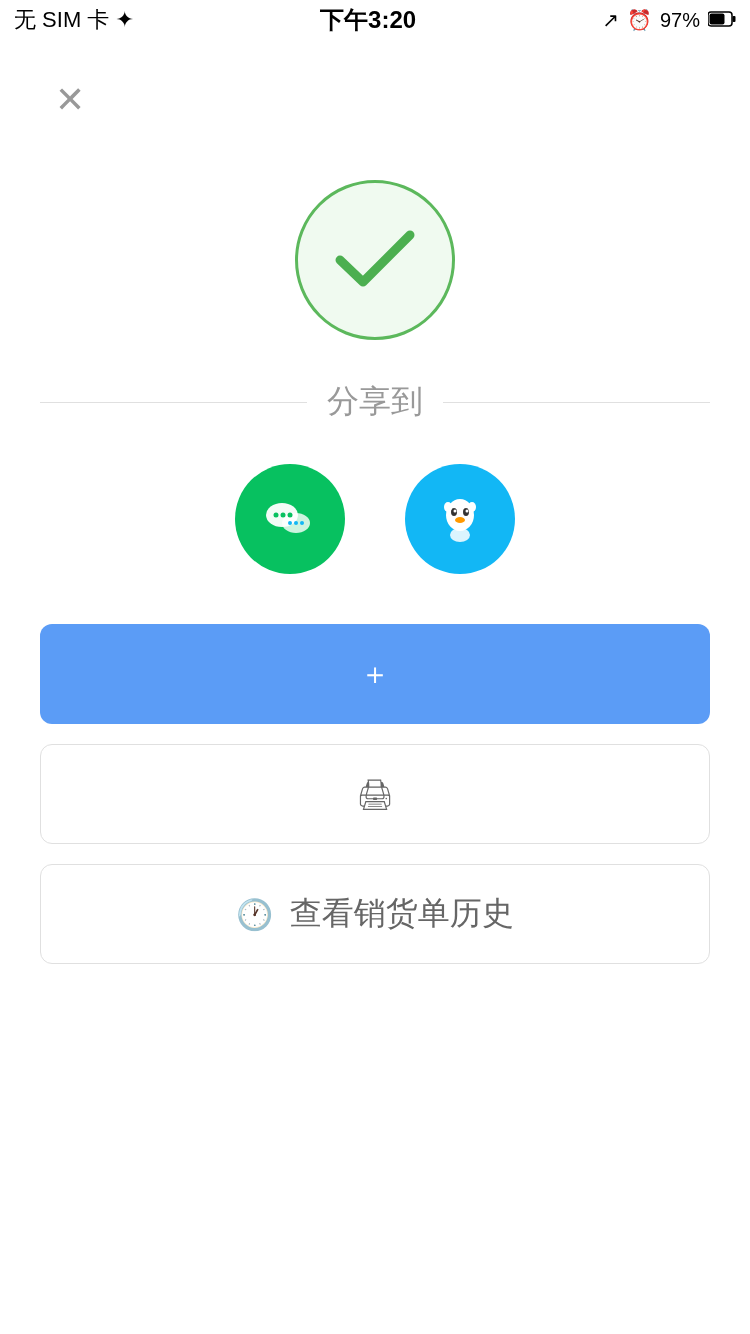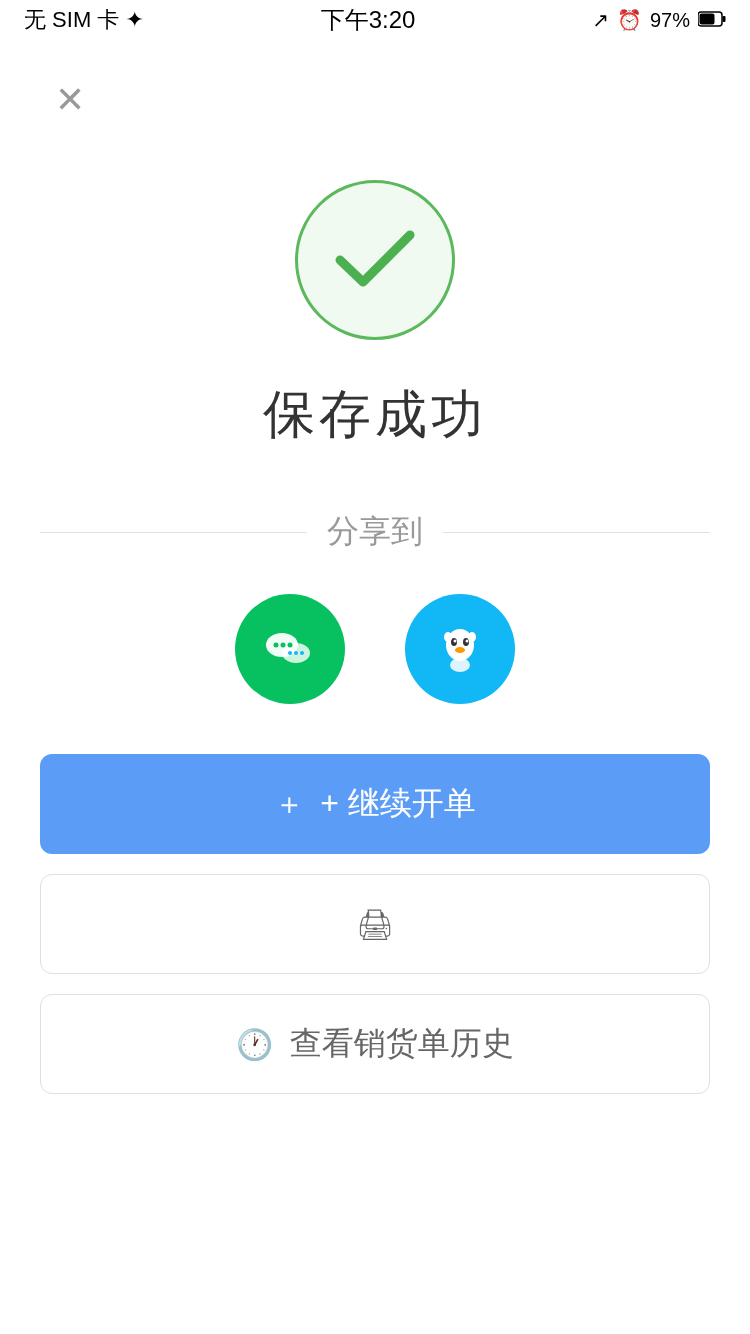"无 SIM 卡 ✦" .status-bar { padding: 0 24px -> 0 14px }
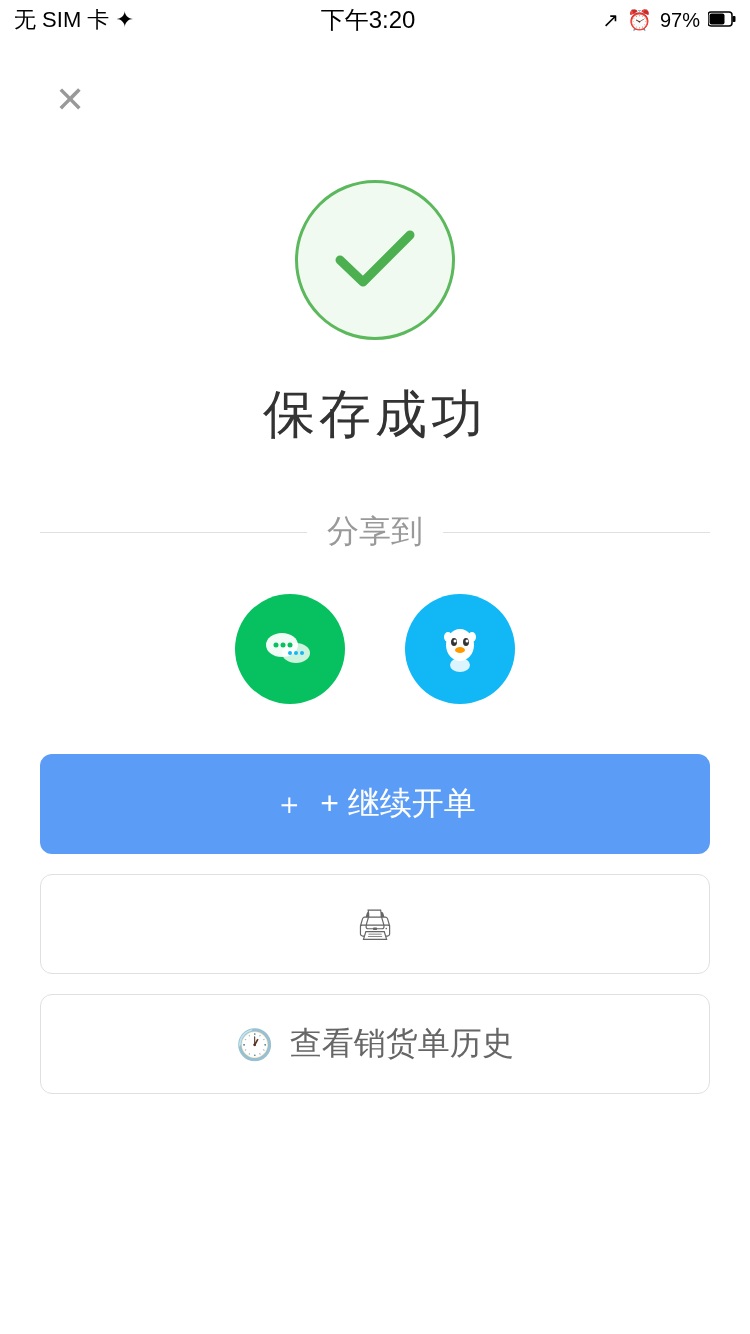"下午3:20" .status-center { font-weight: 400 -> 700 }
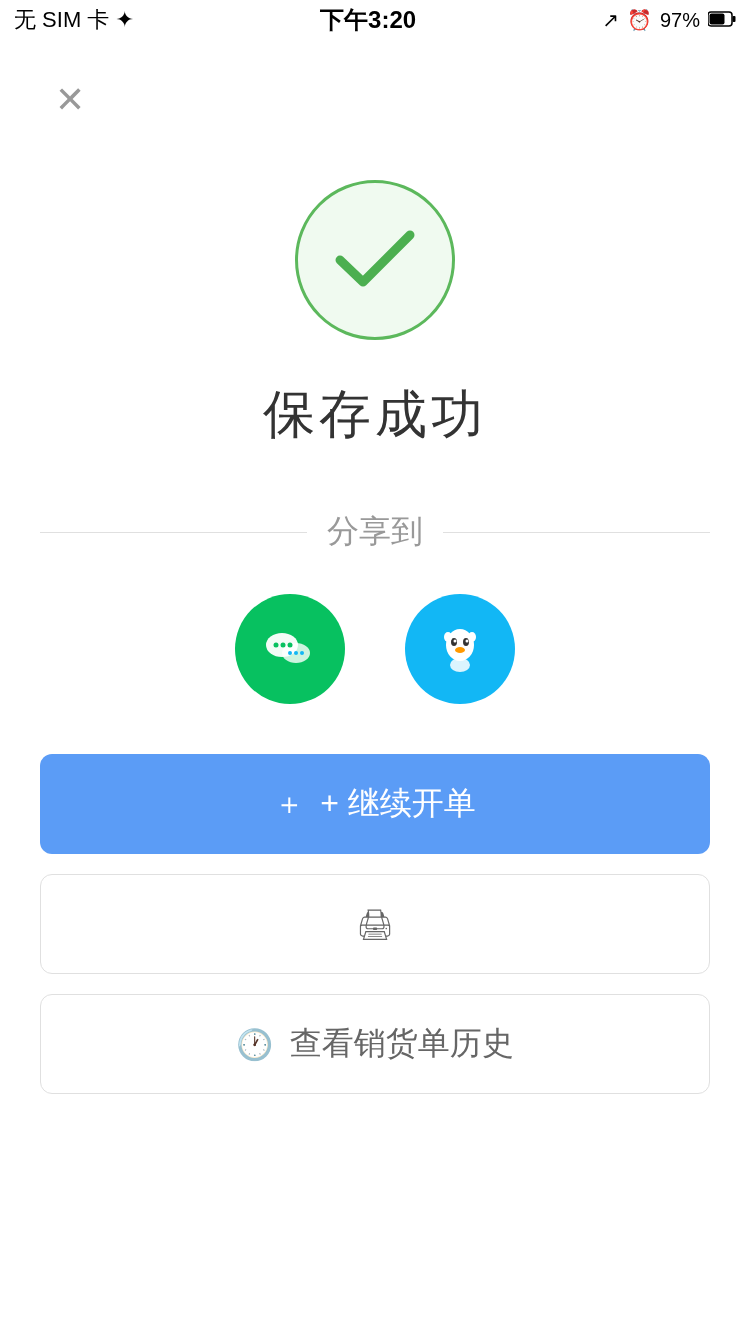"保存成功" div.success-title { html: <div>保存成功</div> -> none }
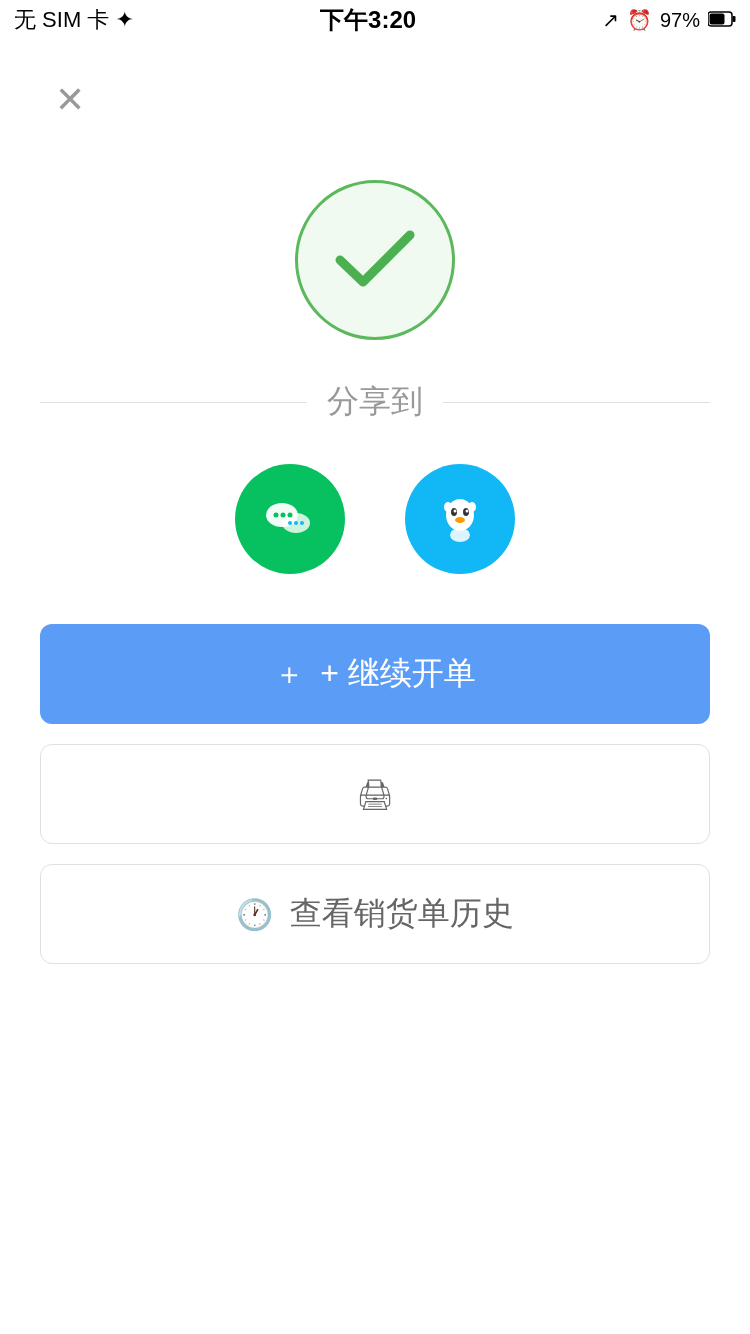"+ 继续开单" span { html: <span>+ 继续开单</span> -> none }
